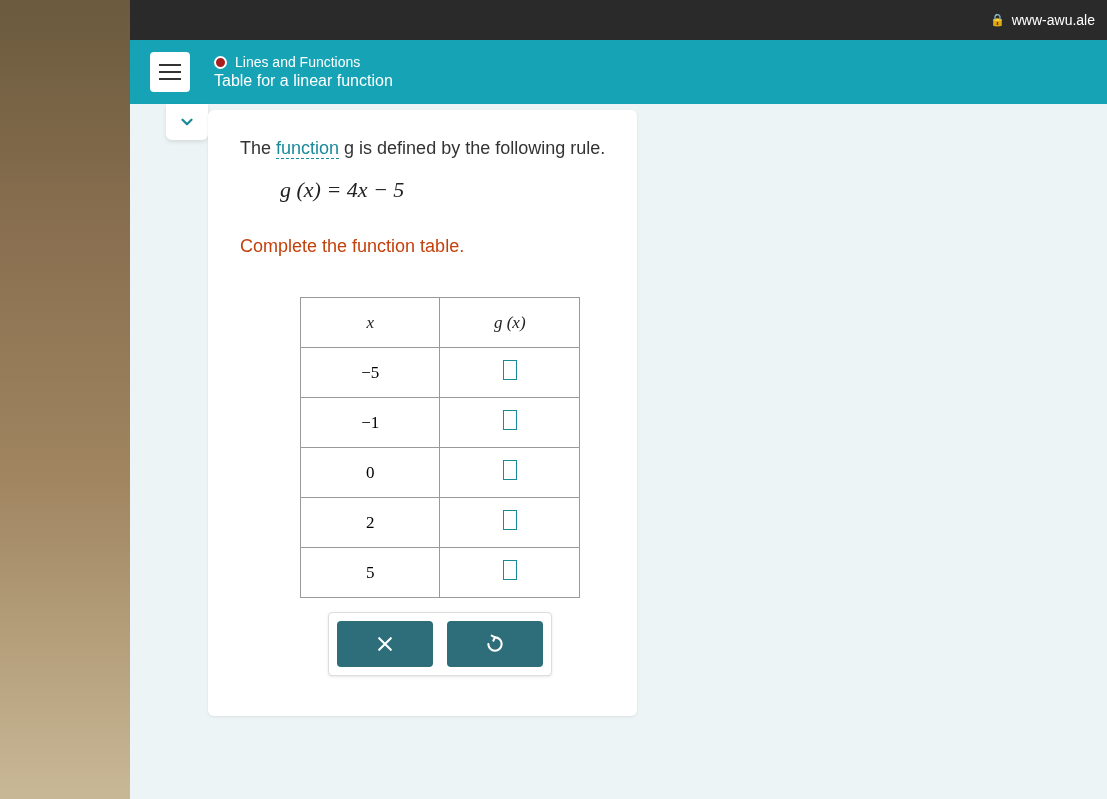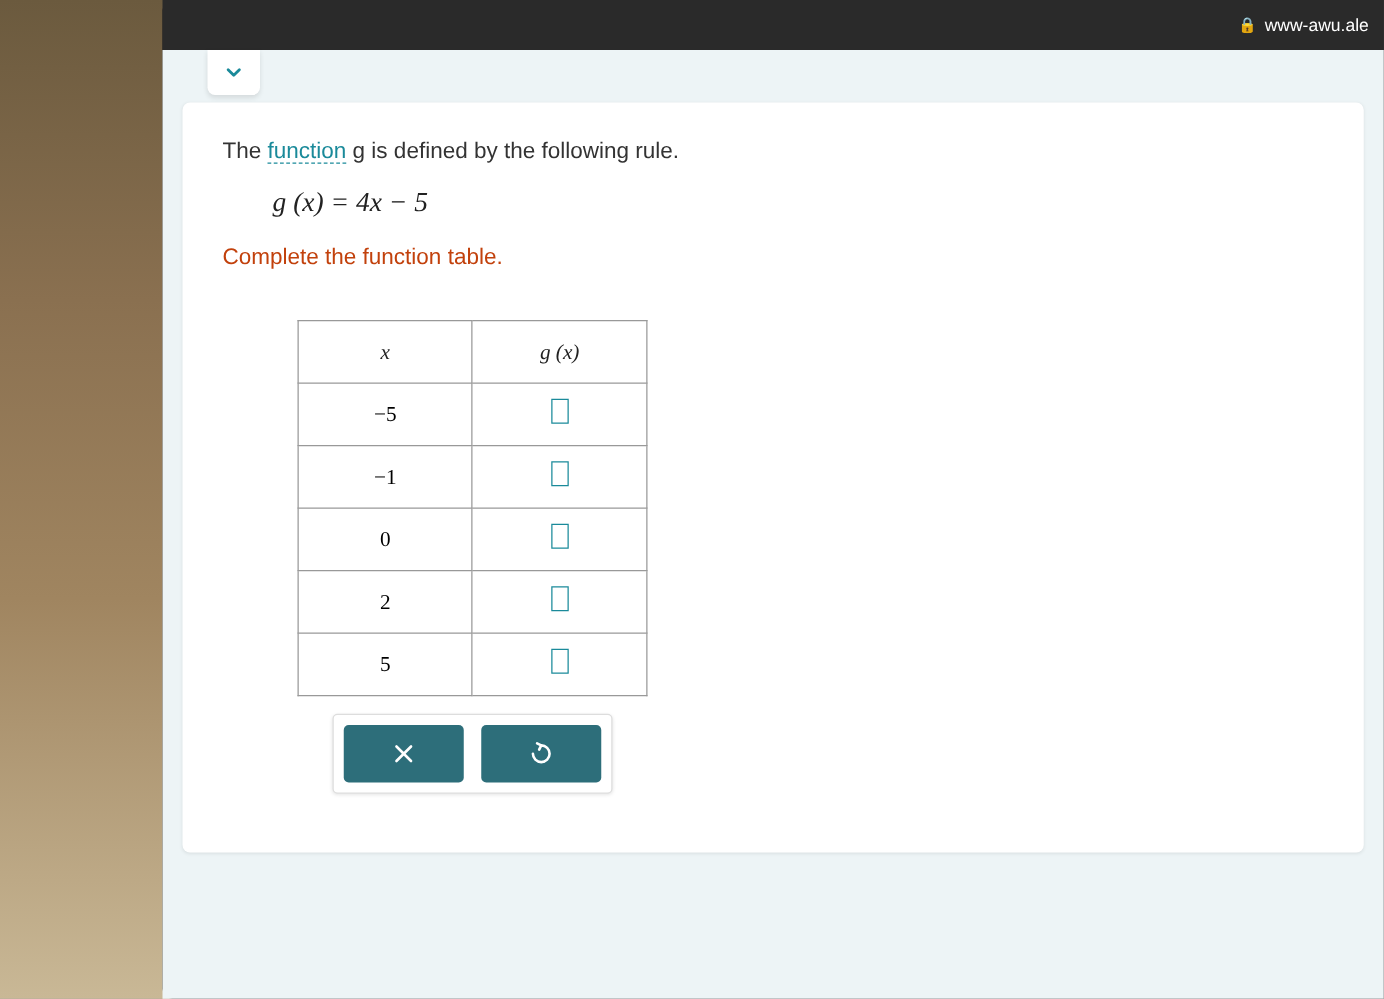"Lines and Functions" div.header-bar { html: none -> <div> <div> <span></span> <span></span> <span></span> </div> <div> <div> <span></span> <span>Lines and Functions</span> </div> <div>Table for a linear function</div> </div> </div> }
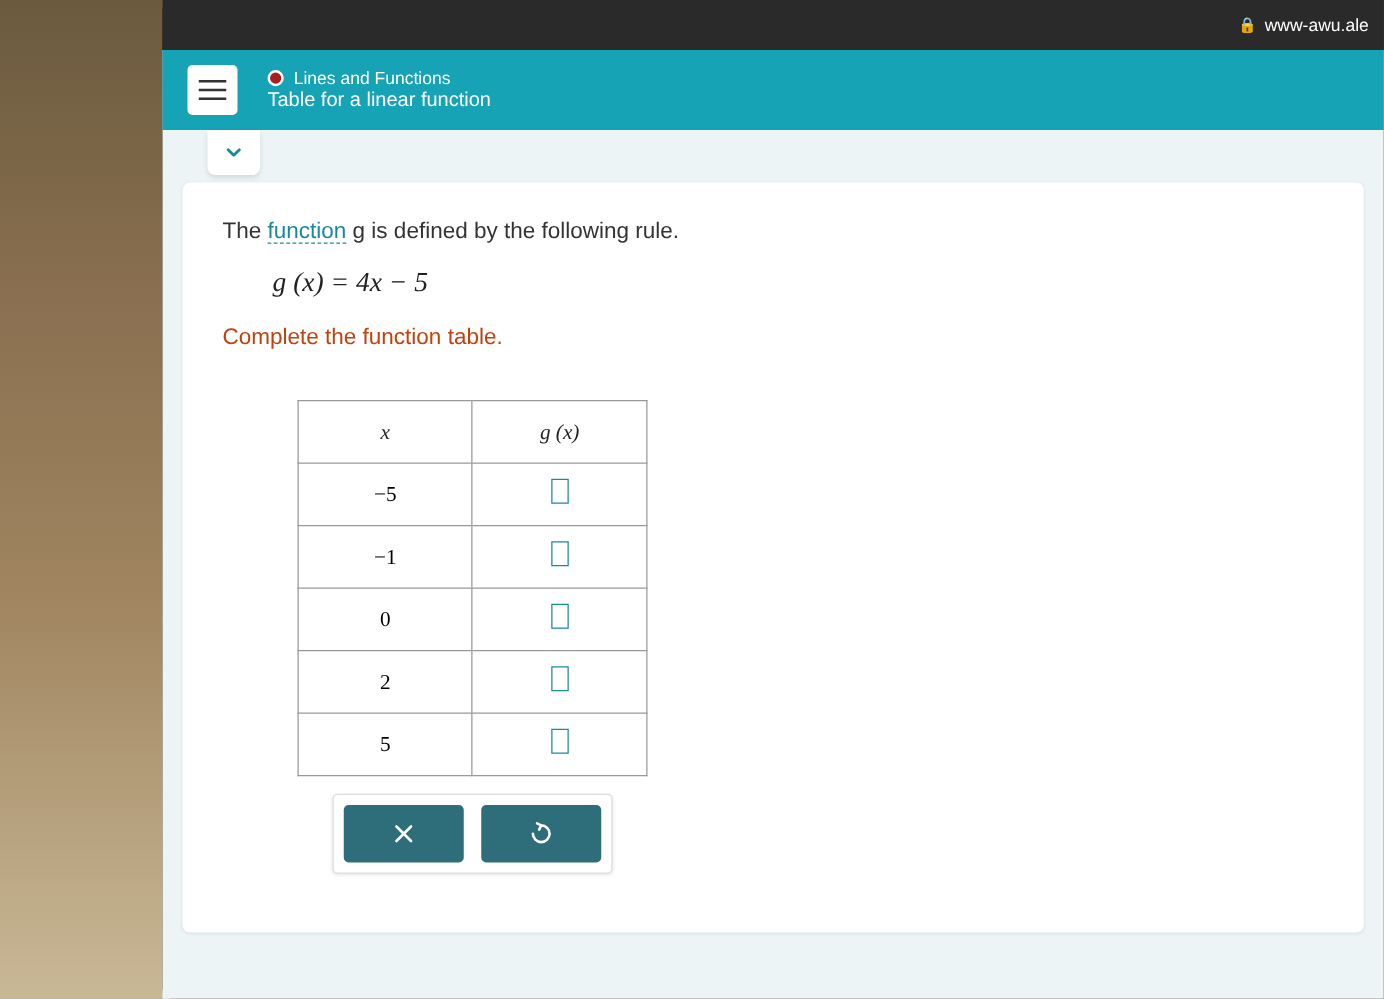"The function g is defined" .panel-wrap { flex-direction: column -> row }
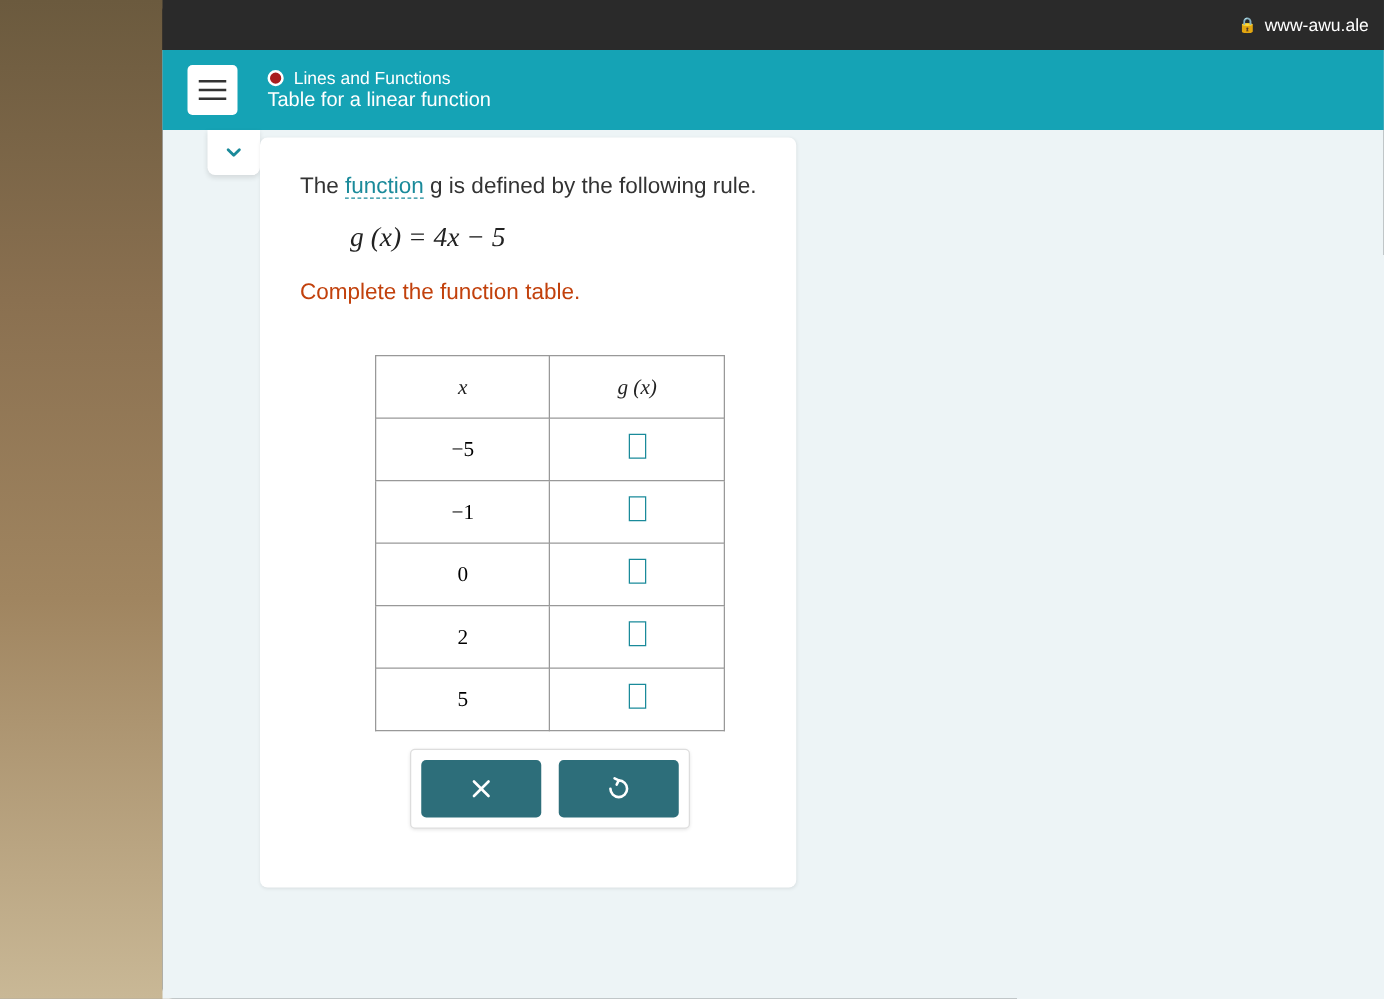"g (x) = 4x −" .formula { margin-bottom: 20px -> 33px }
